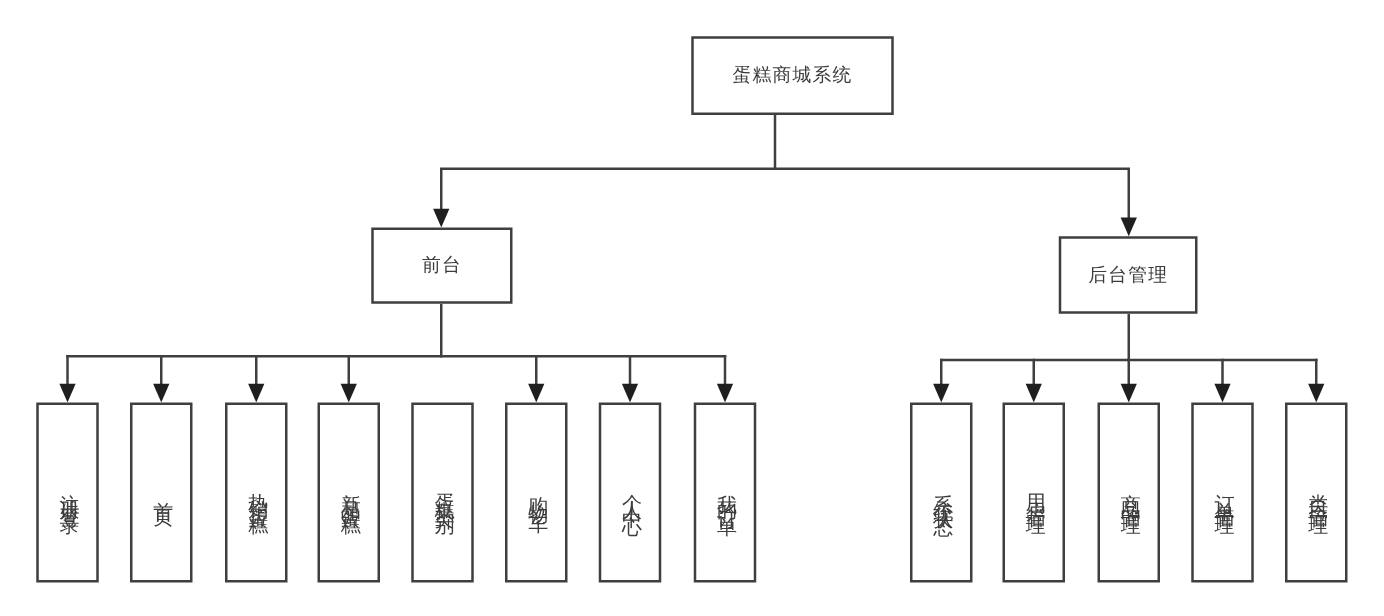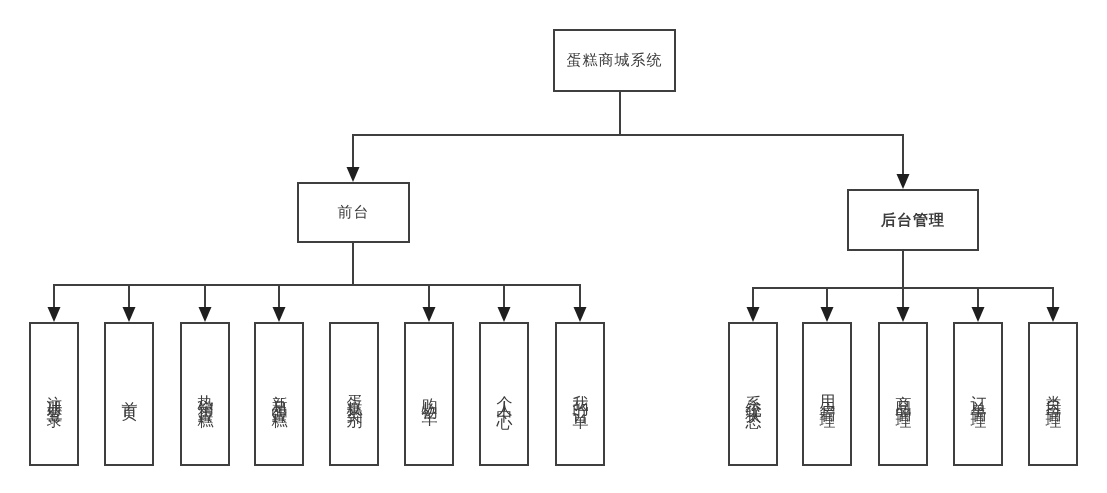"蛋糕商城系统" .node-root { width: 123px -> 162px }
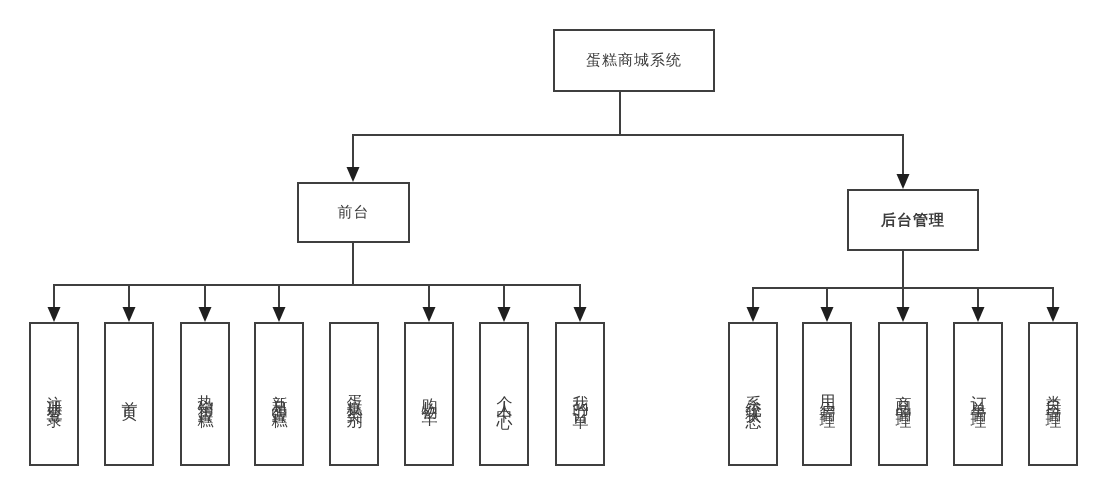"后台管理" .node-backend { font-weight: bold -> none; width: 132px -> 111px }
